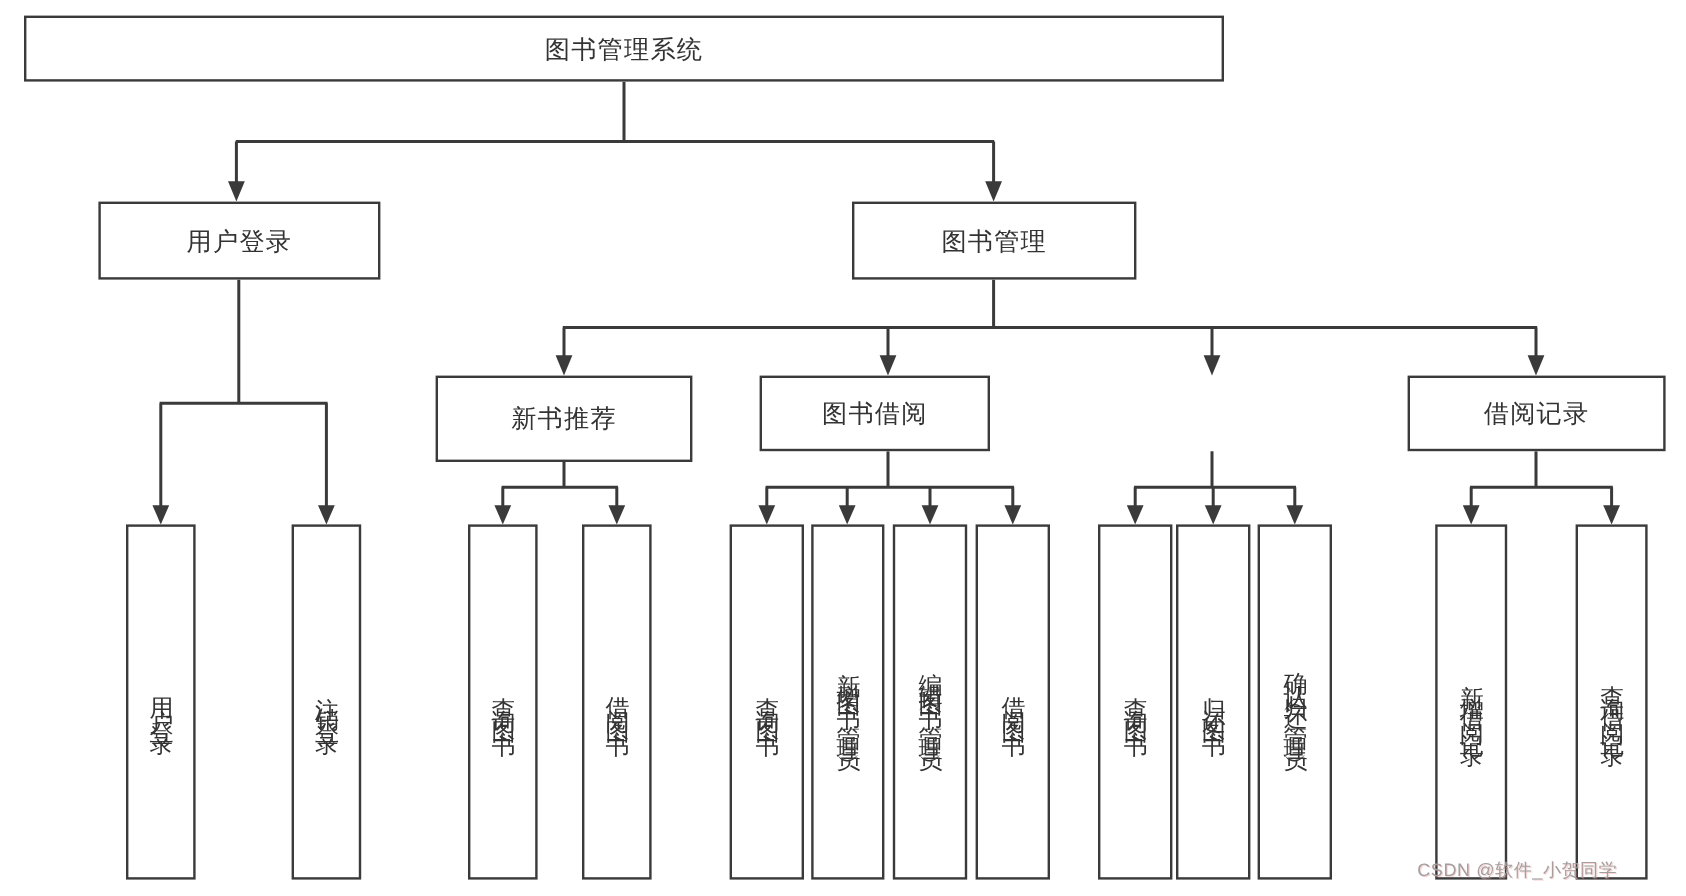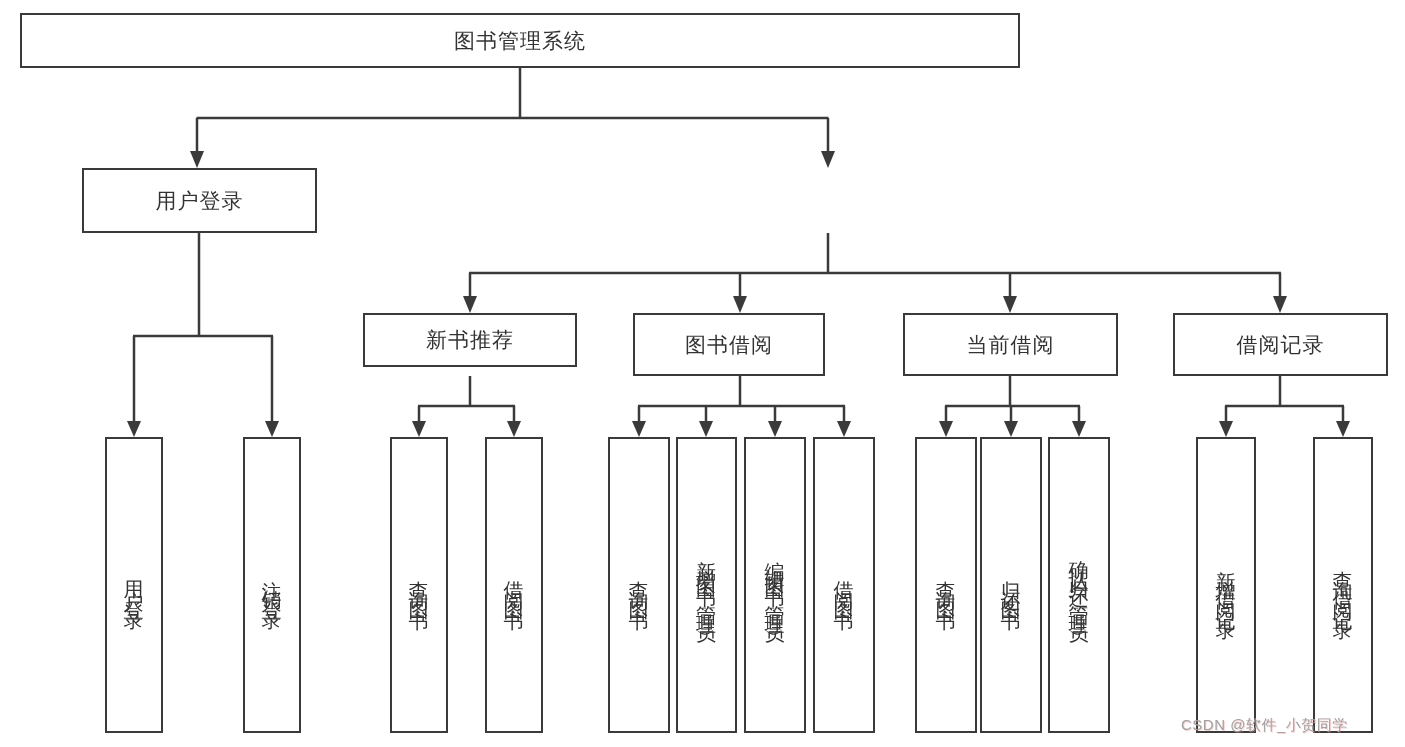"图书管理" div.node { html: none -> <div> <span>图书管理</span> </div> }
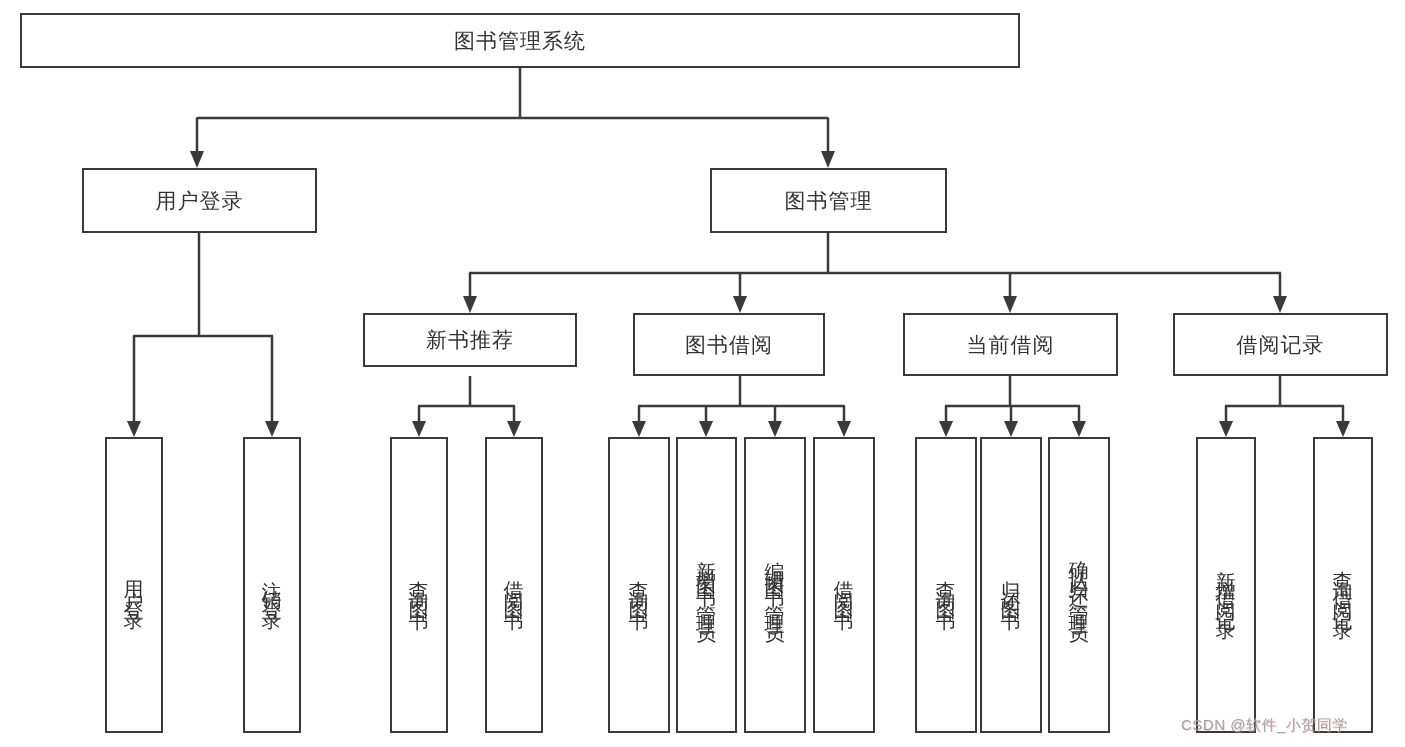"新书推荐" div.node { height: 54px -> 72px }
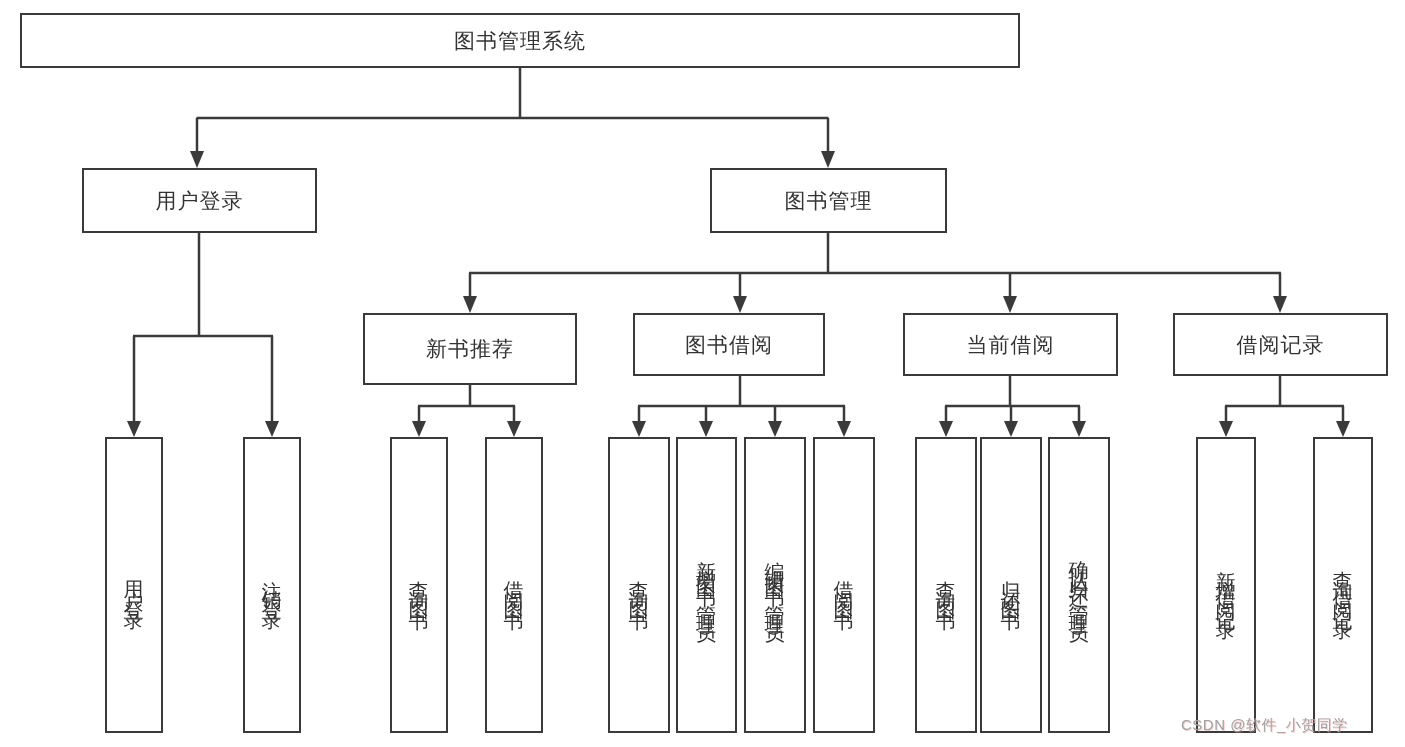"当前借阅" div.node { html: <div> <span>当前借阅</span> </div> -> none }
